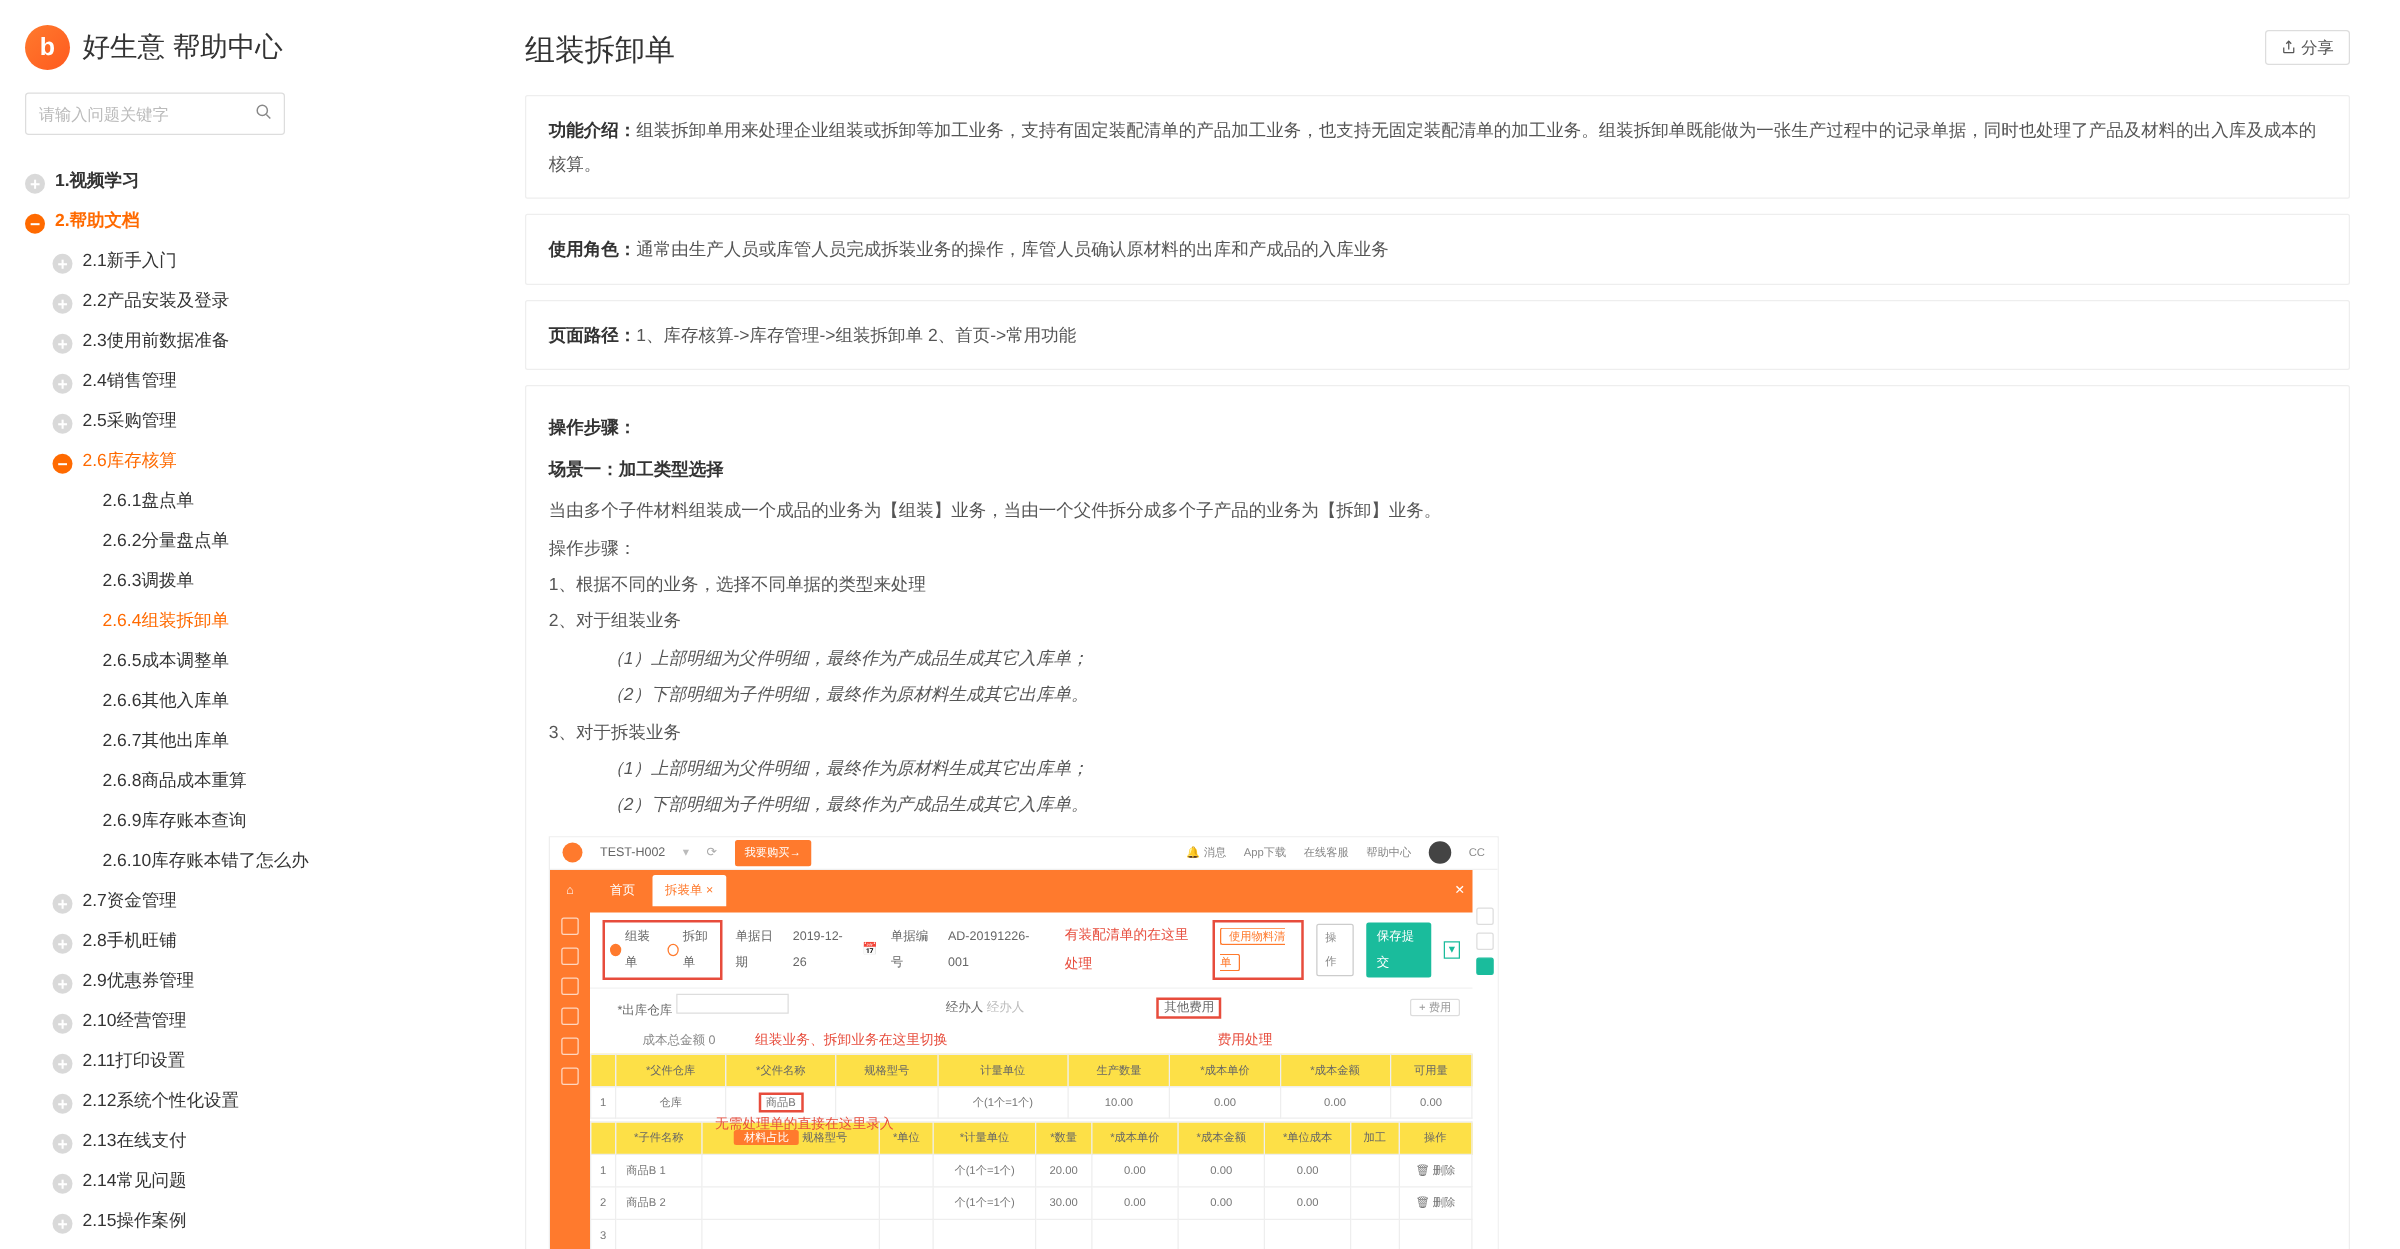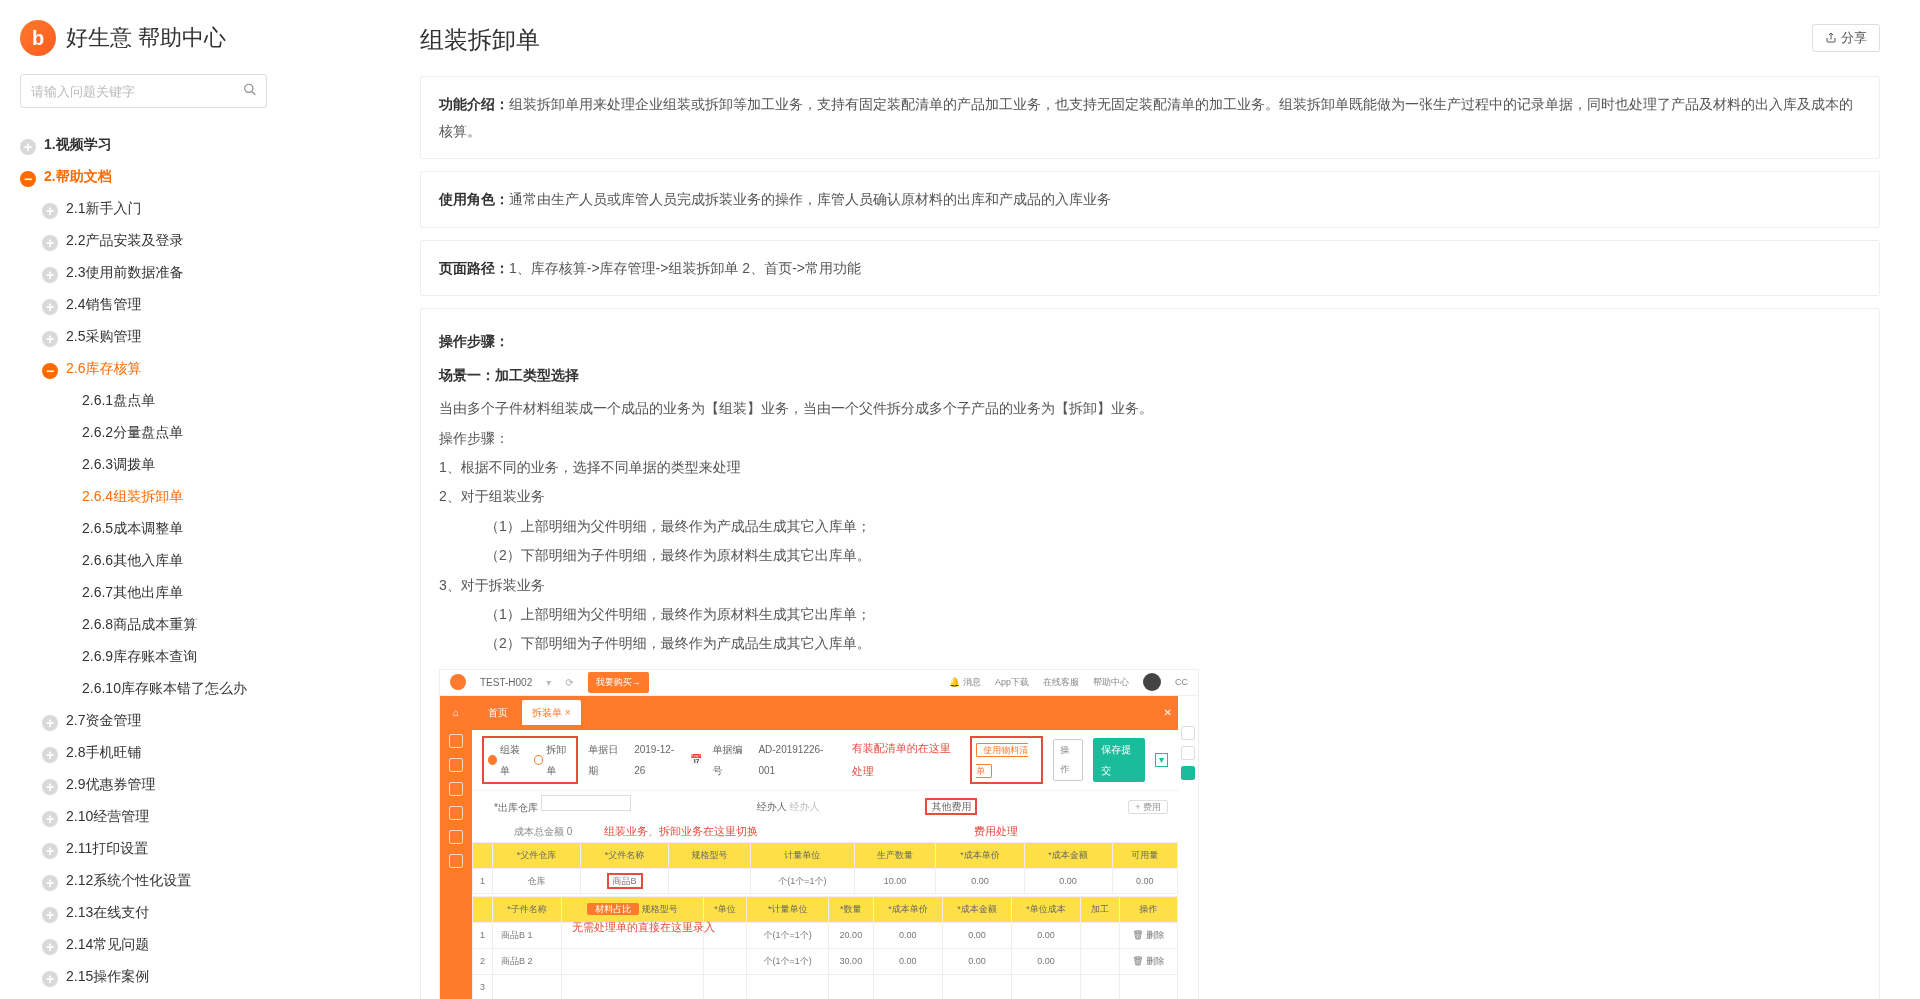"请输入问题关键字" .search-box { width: 247px -> 208px }
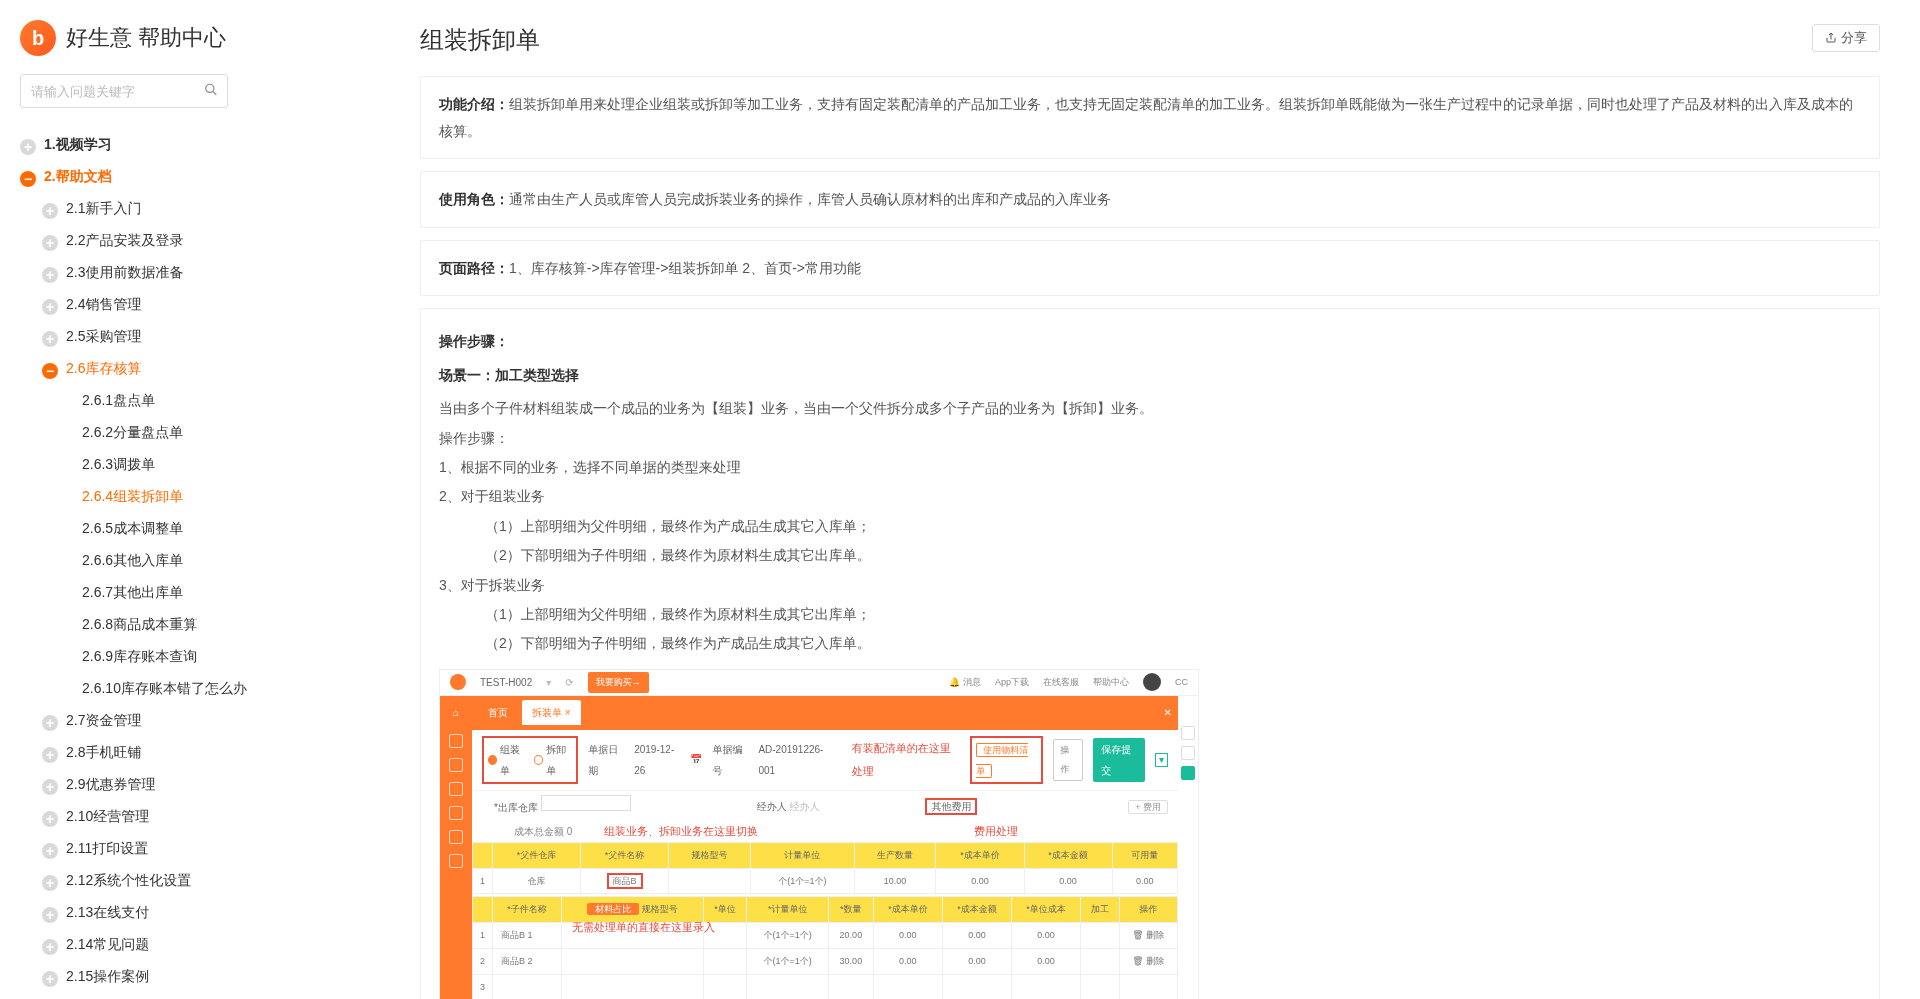"（1）上部明细为父件明细，最终作为产成品生成其它入库单；" .content .indent1 { font-style: none -> italic }
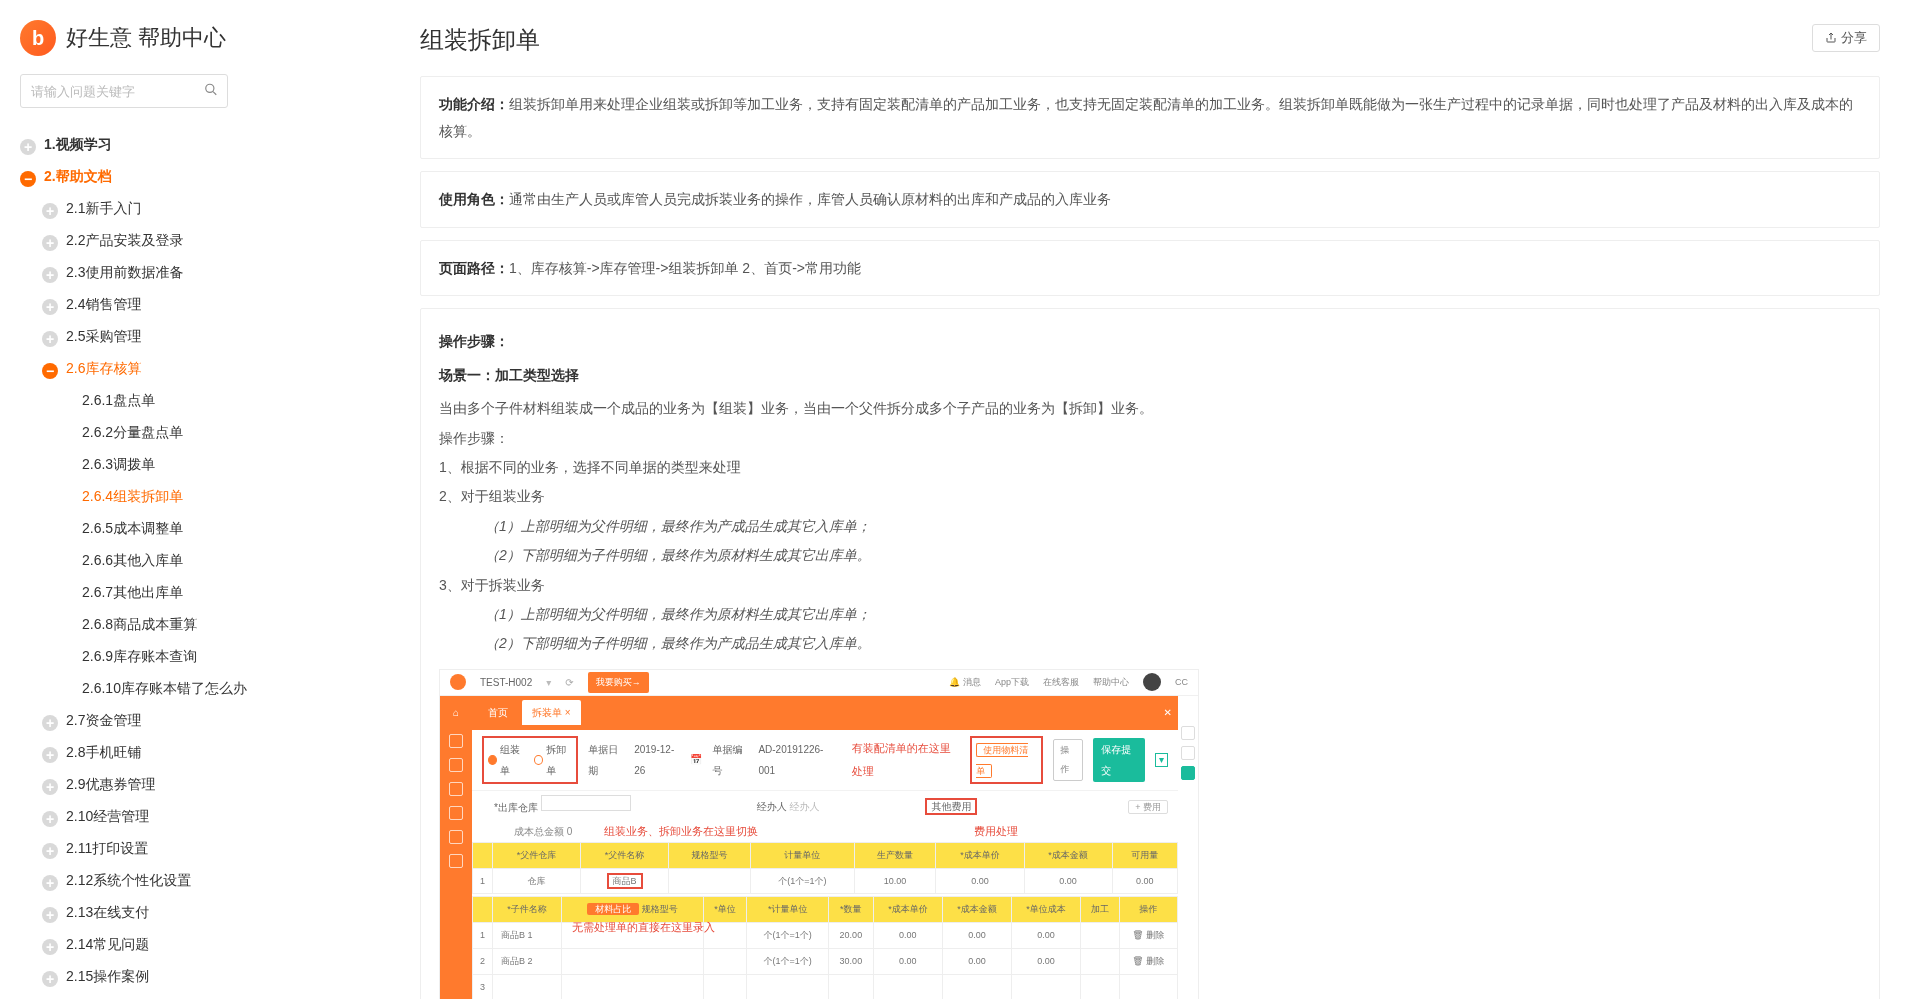"无需处理单的直接在这里录入" div.redtext { top: 220px -> 192px }
